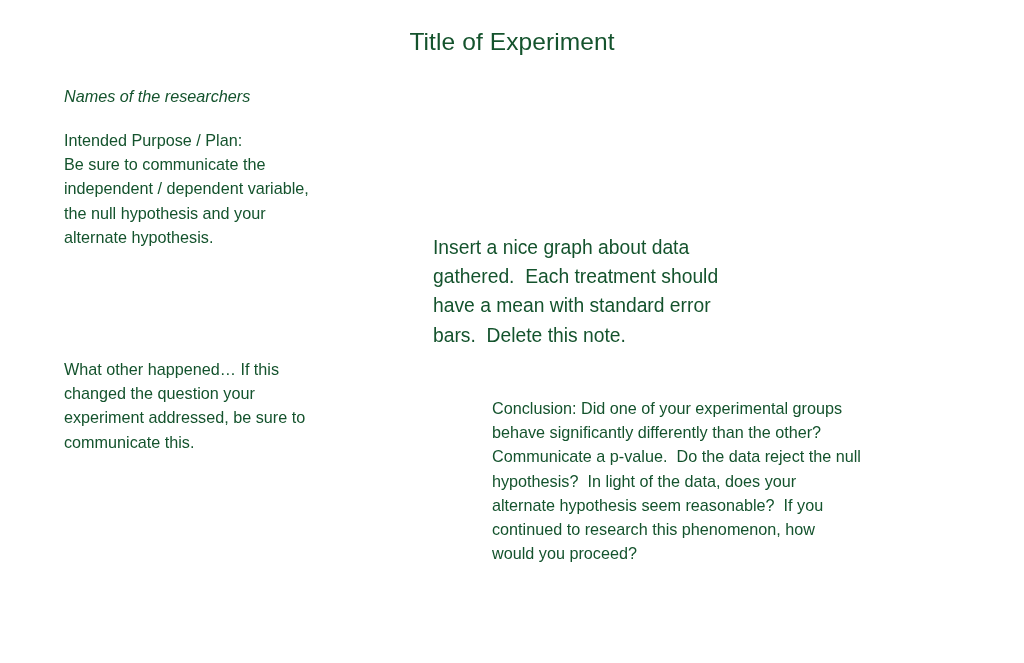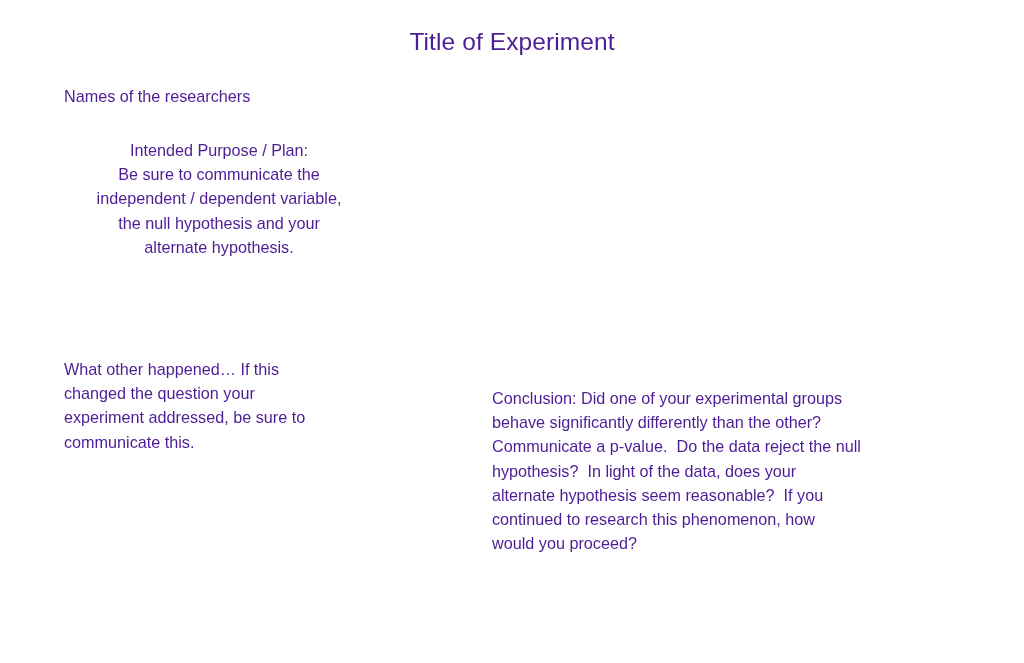"Title of Experiment" .tb { color: #4c1d95 -> #14532d }
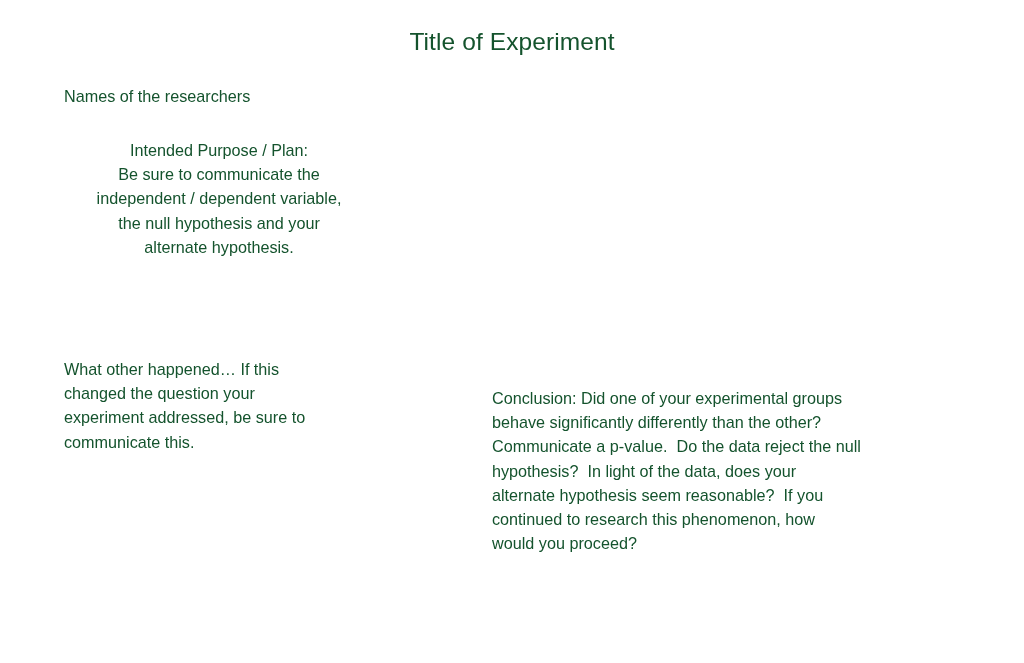"Names of the researchers" #names { font-style: none -> italic }
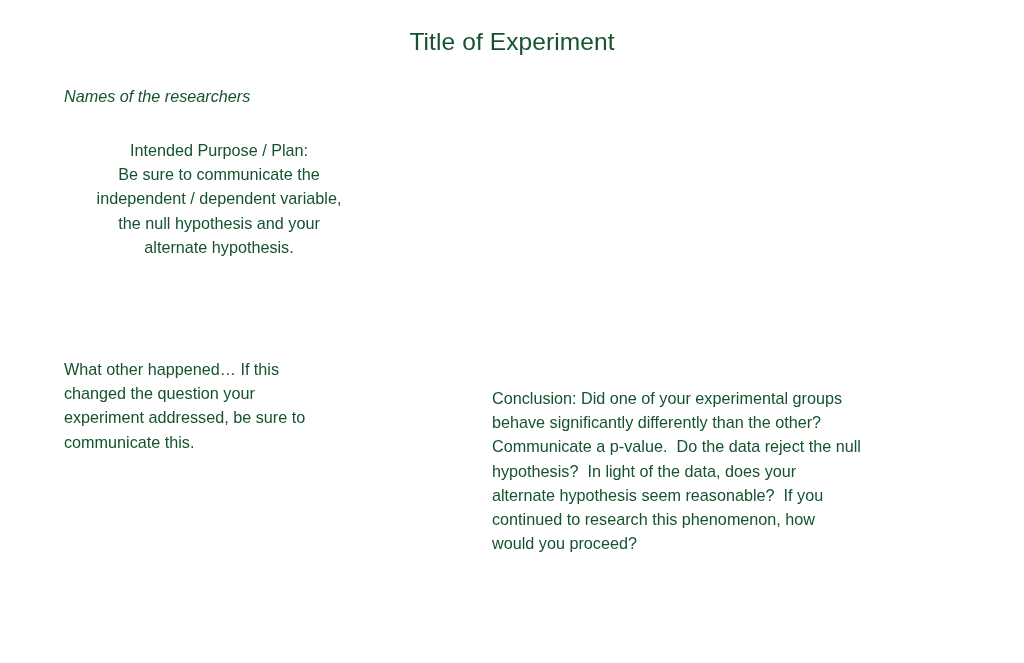"Intended Purpose / Plan:" #purpose { text-align: center -> none; top: 138px -> 128px }
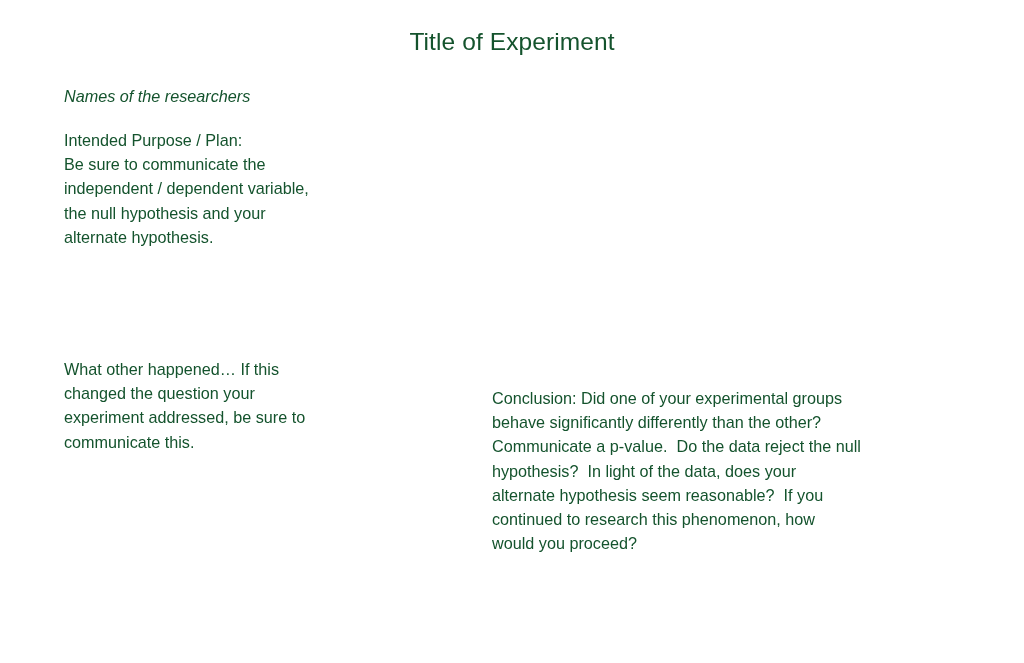"Insert a nice graph about" div.tb { html: none -> <div>Insert a nice graph about data gathered. Each treatment should have a mean with standard error bars. Delete this note.</div> }
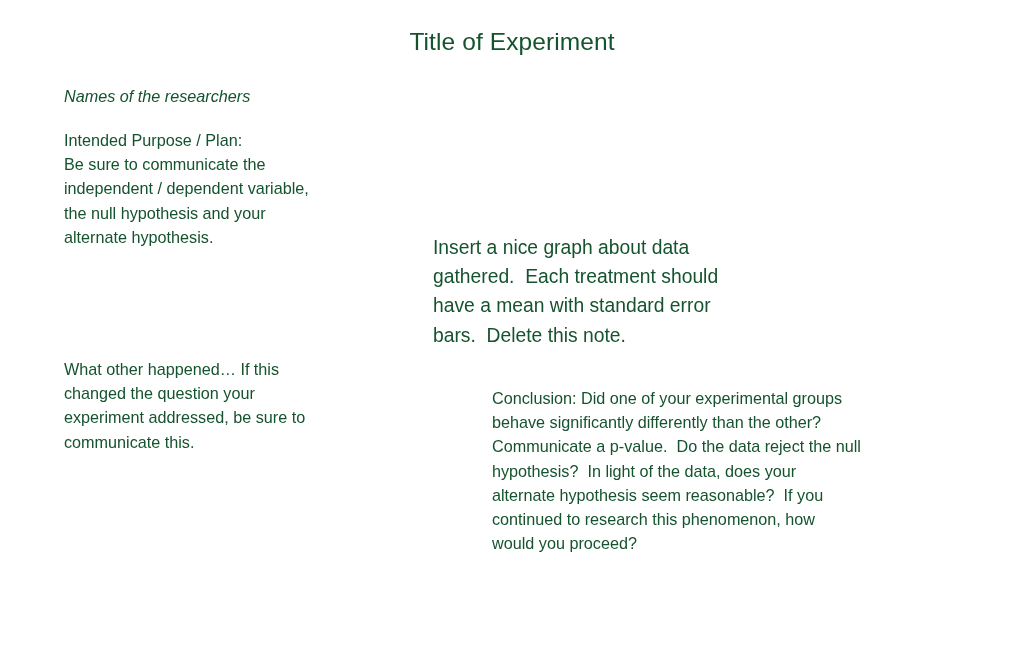"Conclusion: Did one of your" #conclusion { top: 386px -> 396px }
